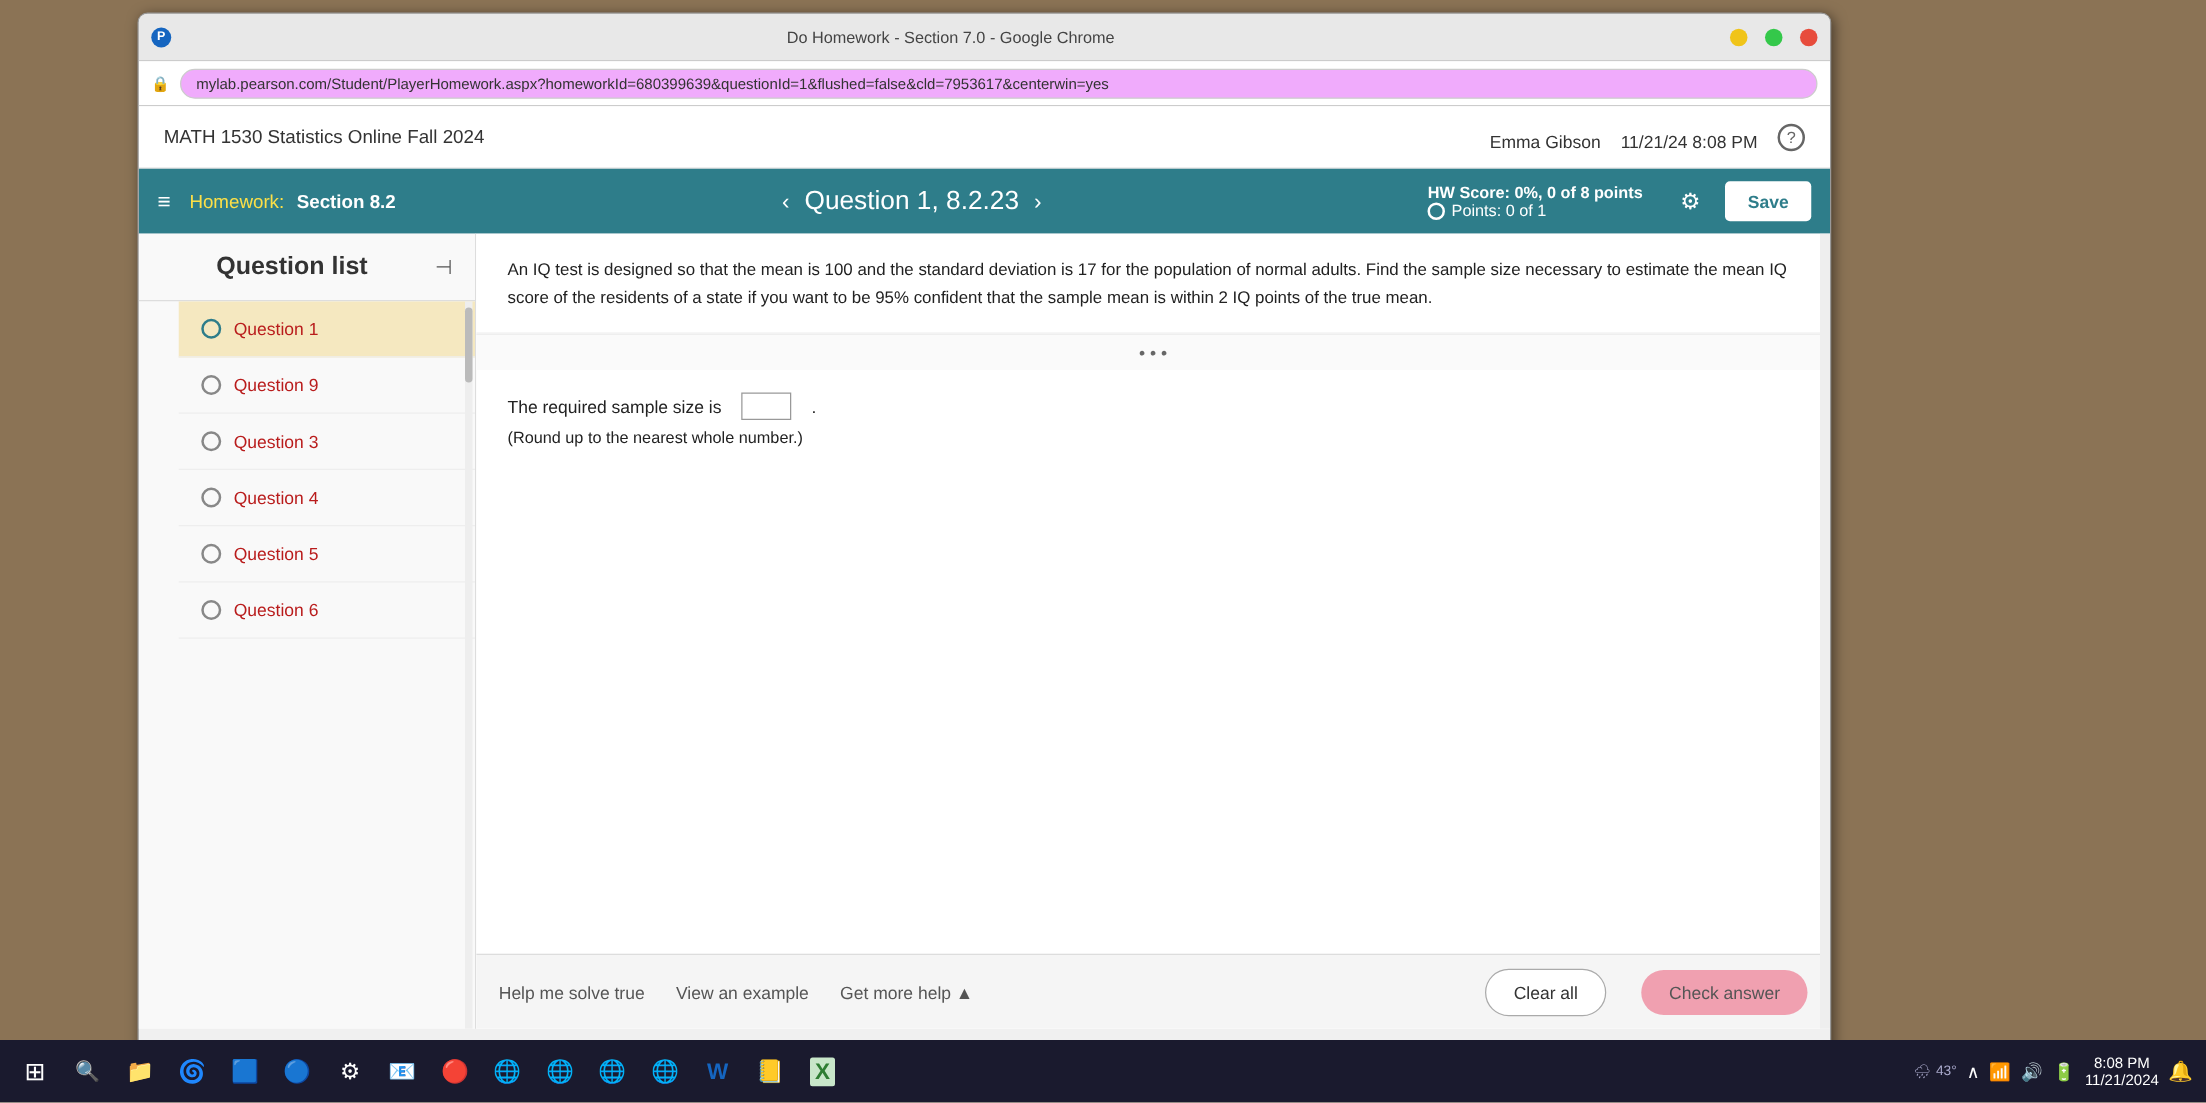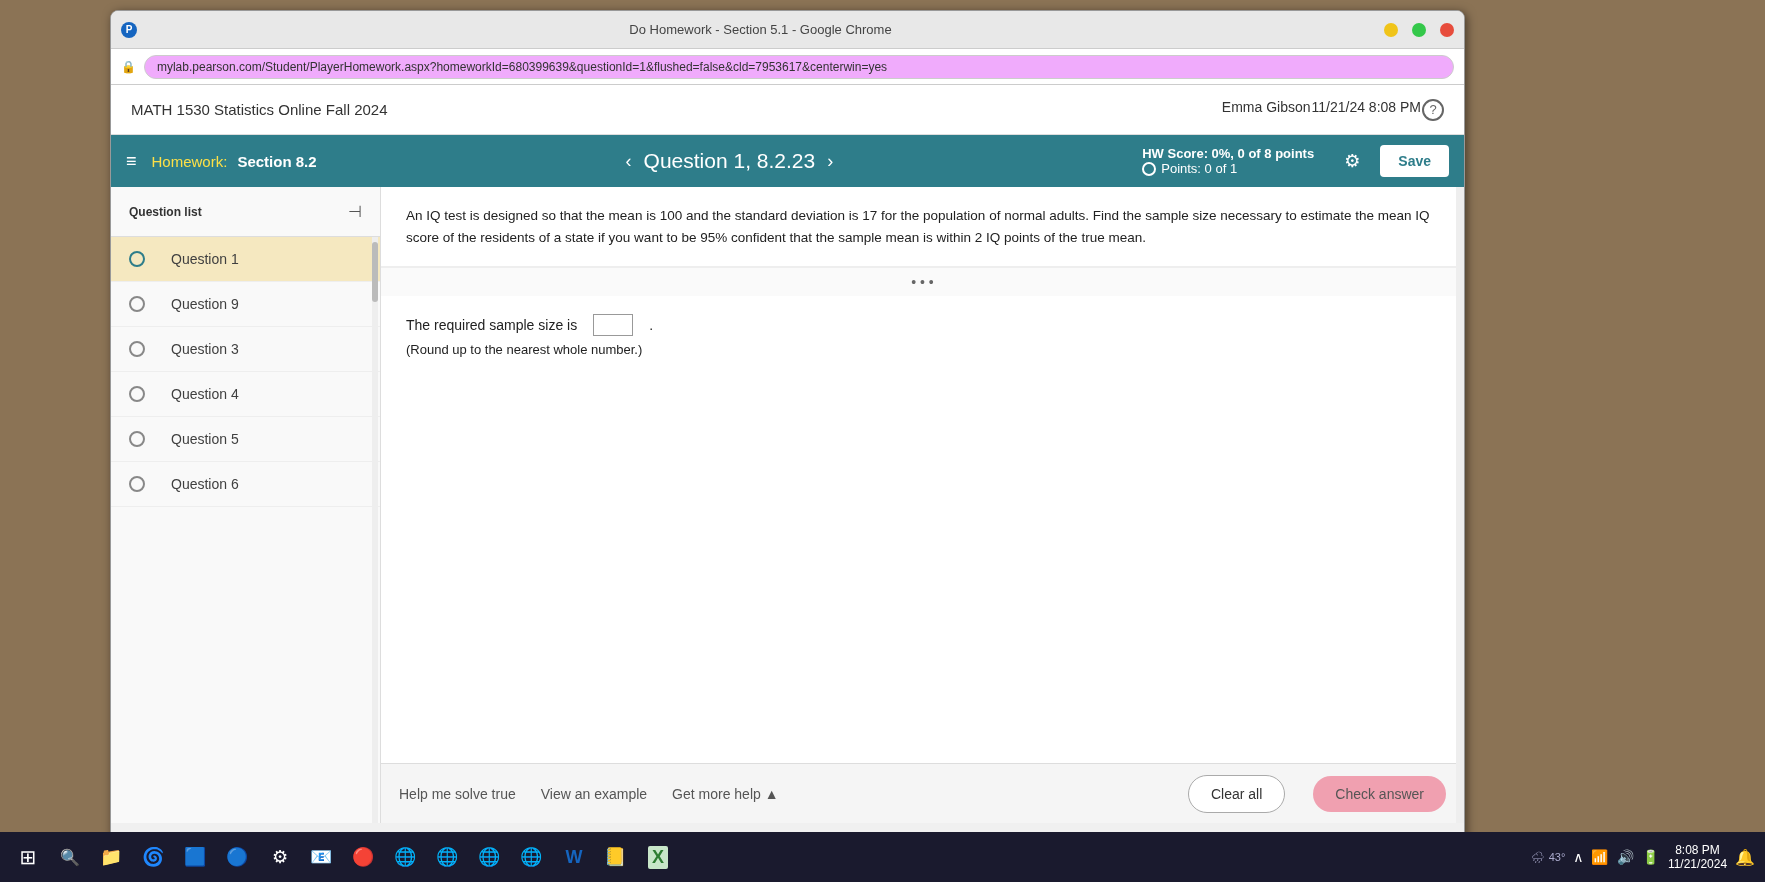"Do Homework - Section 5.1" div.title-text { text: 5.1 -> 7.0 }
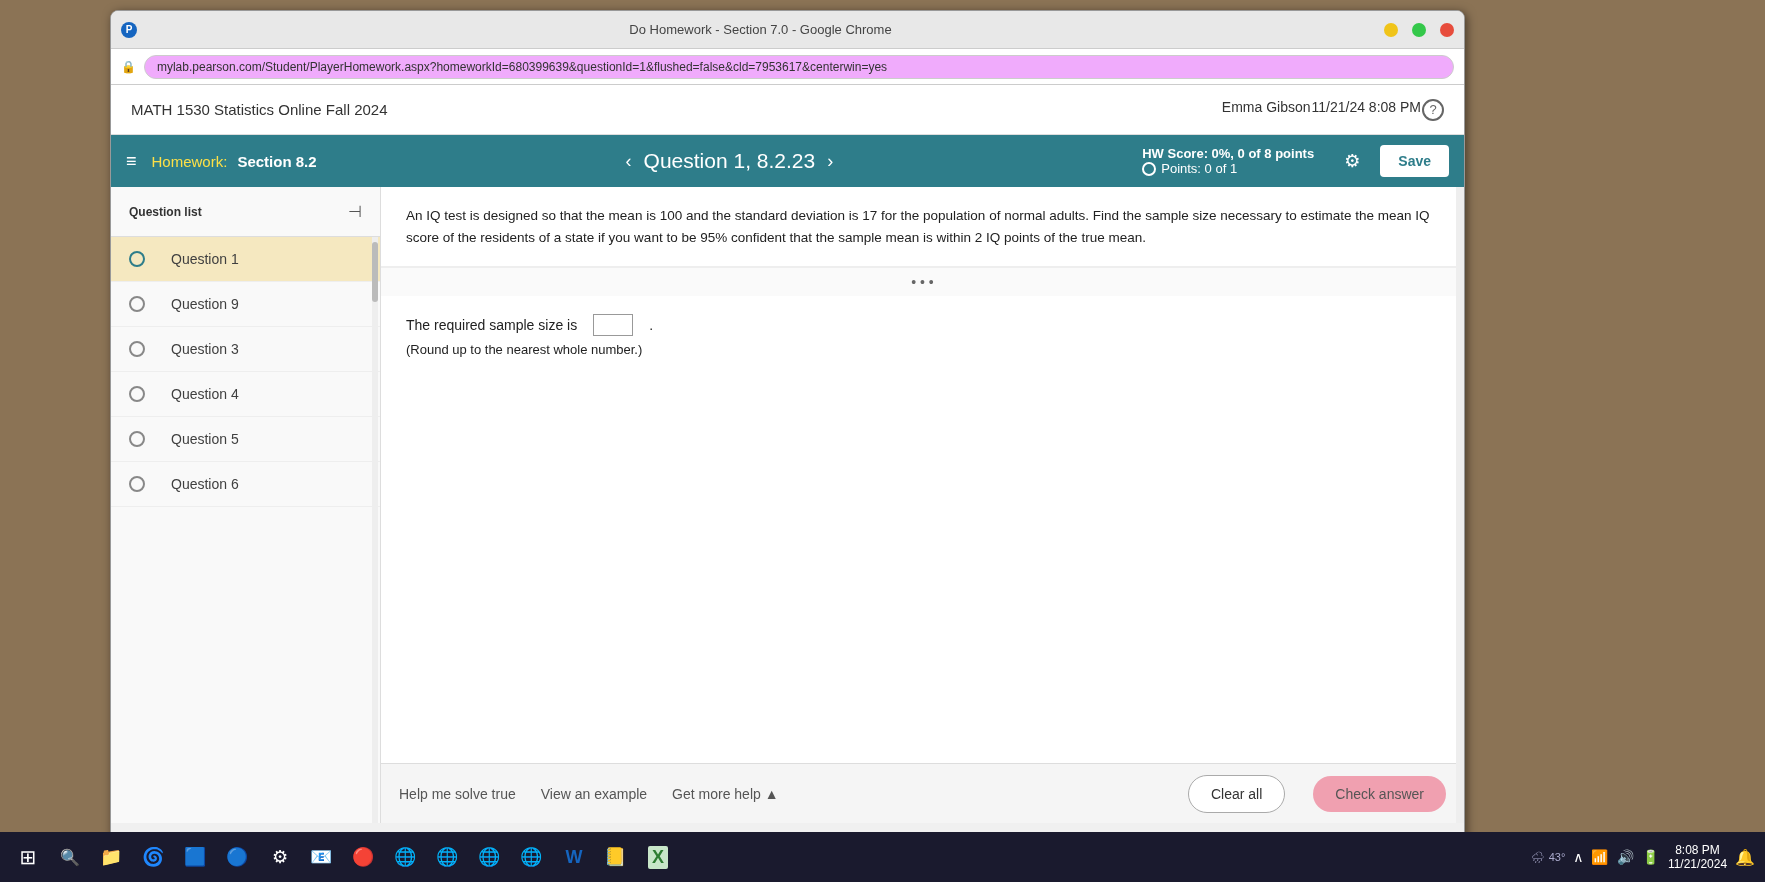"Emma Gibson" .app-header-right { align-items: flex-start -> flex-end; gap: 1px -> 16px }
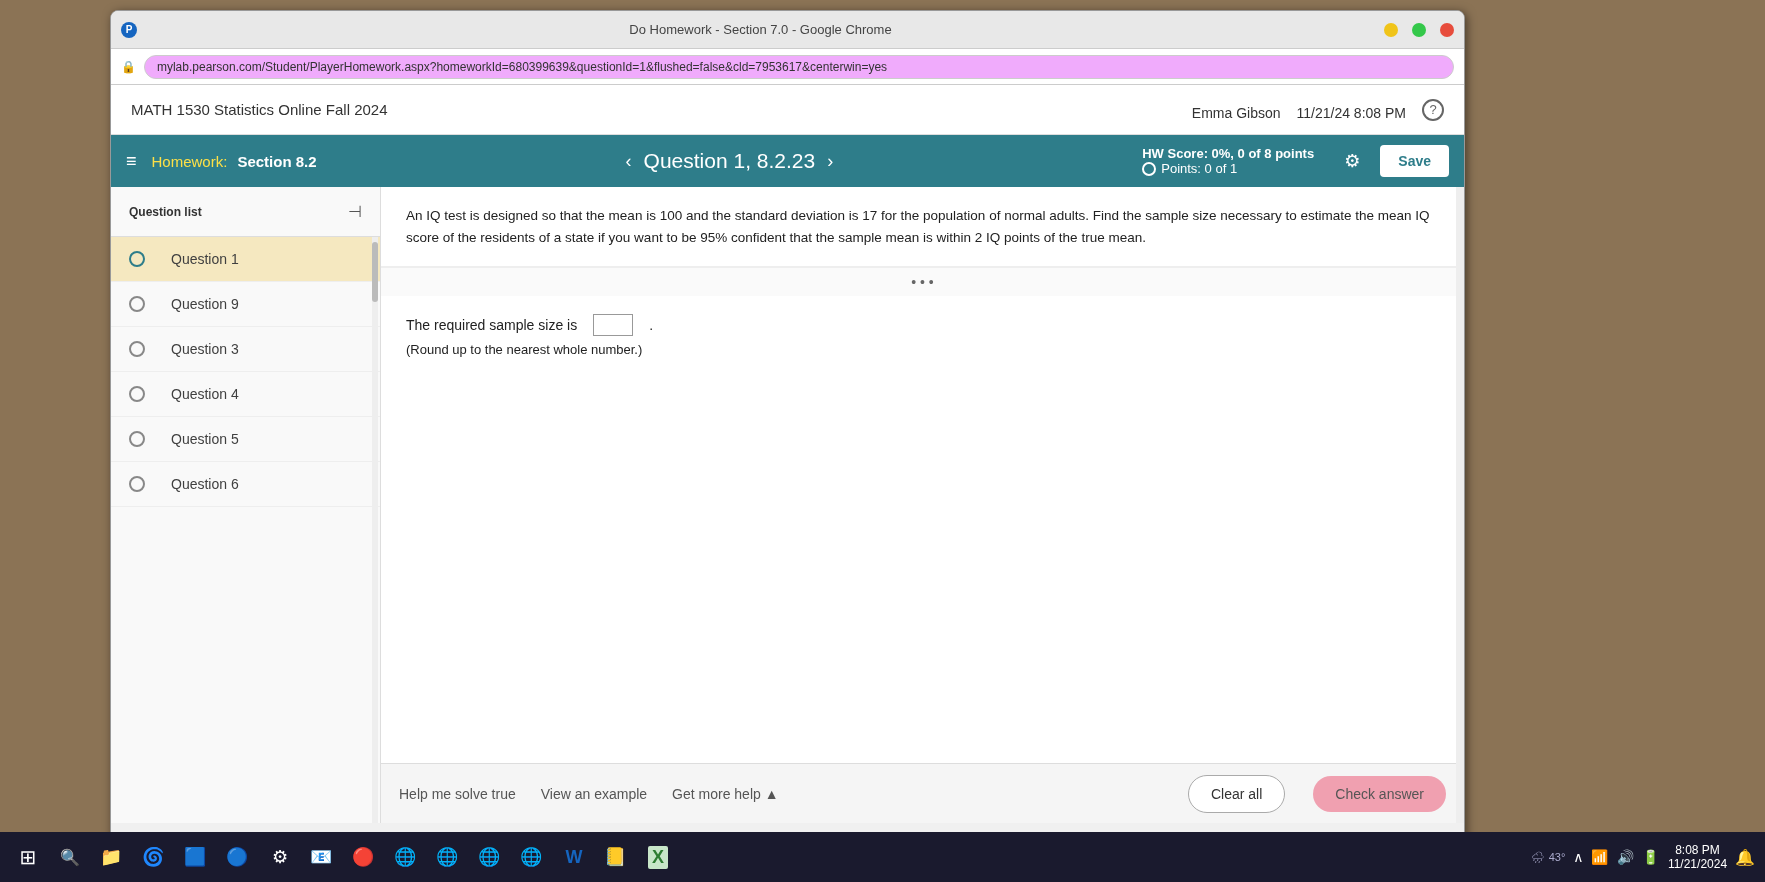"Question list" .sidebar-title { font-size: 12px -> 20px; margin-left: none -> 44px }
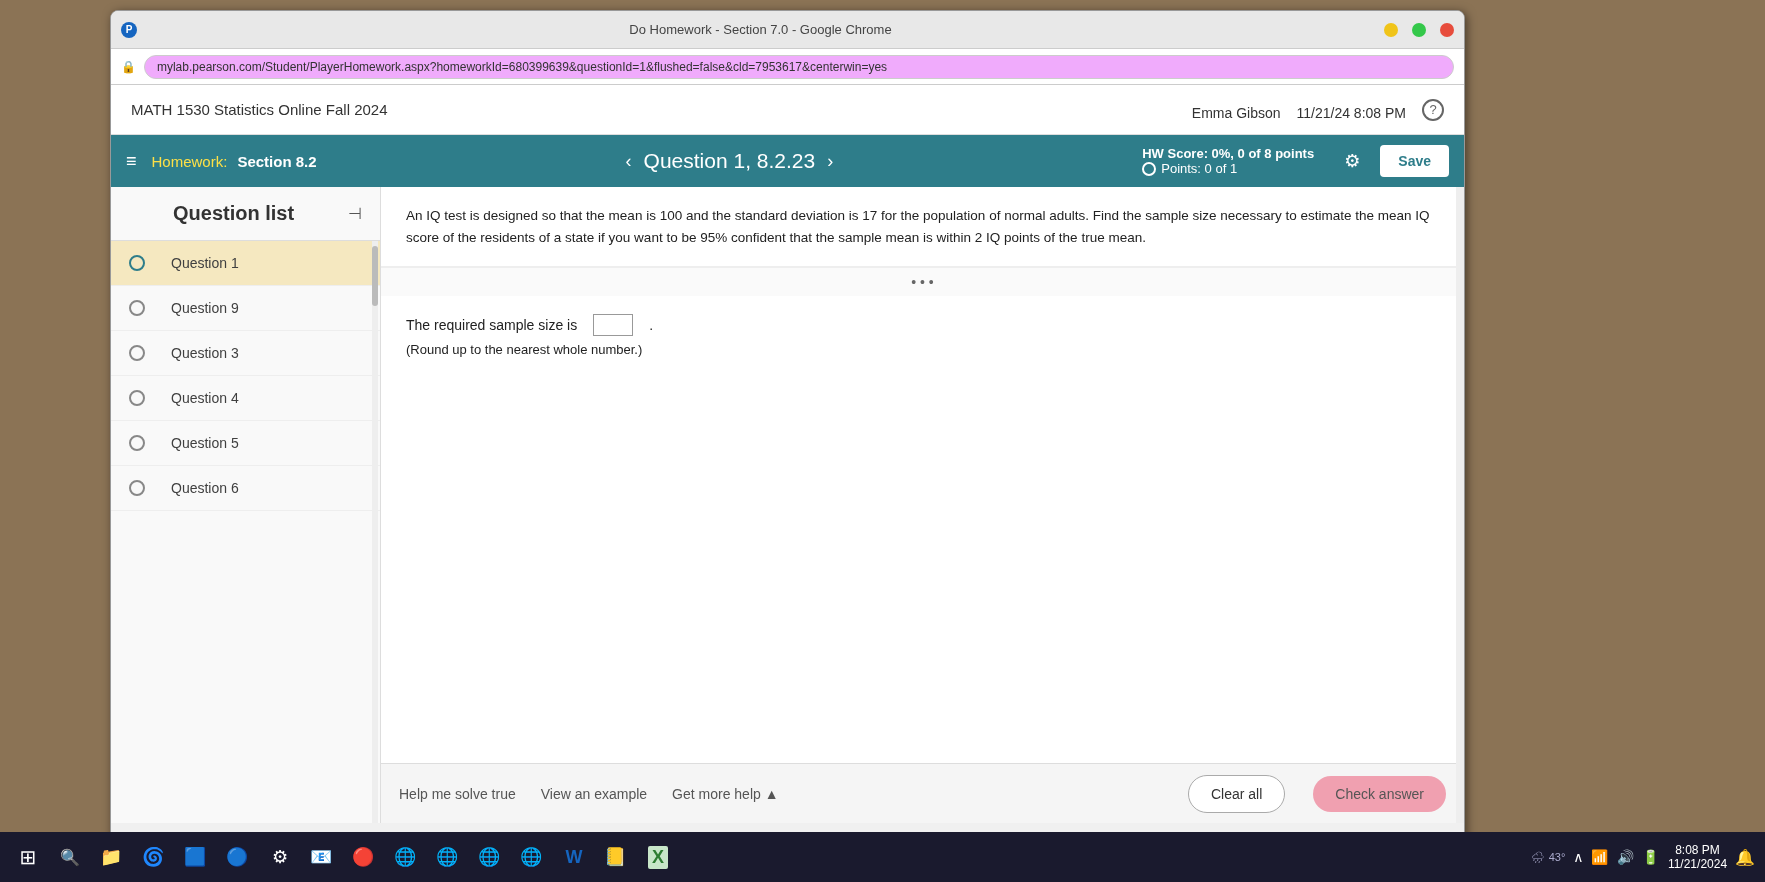"Question 1" .question-item { color: #404040 -> #b91c1c; gap: 26px -> 10px; margin-left: none -> 32px }
